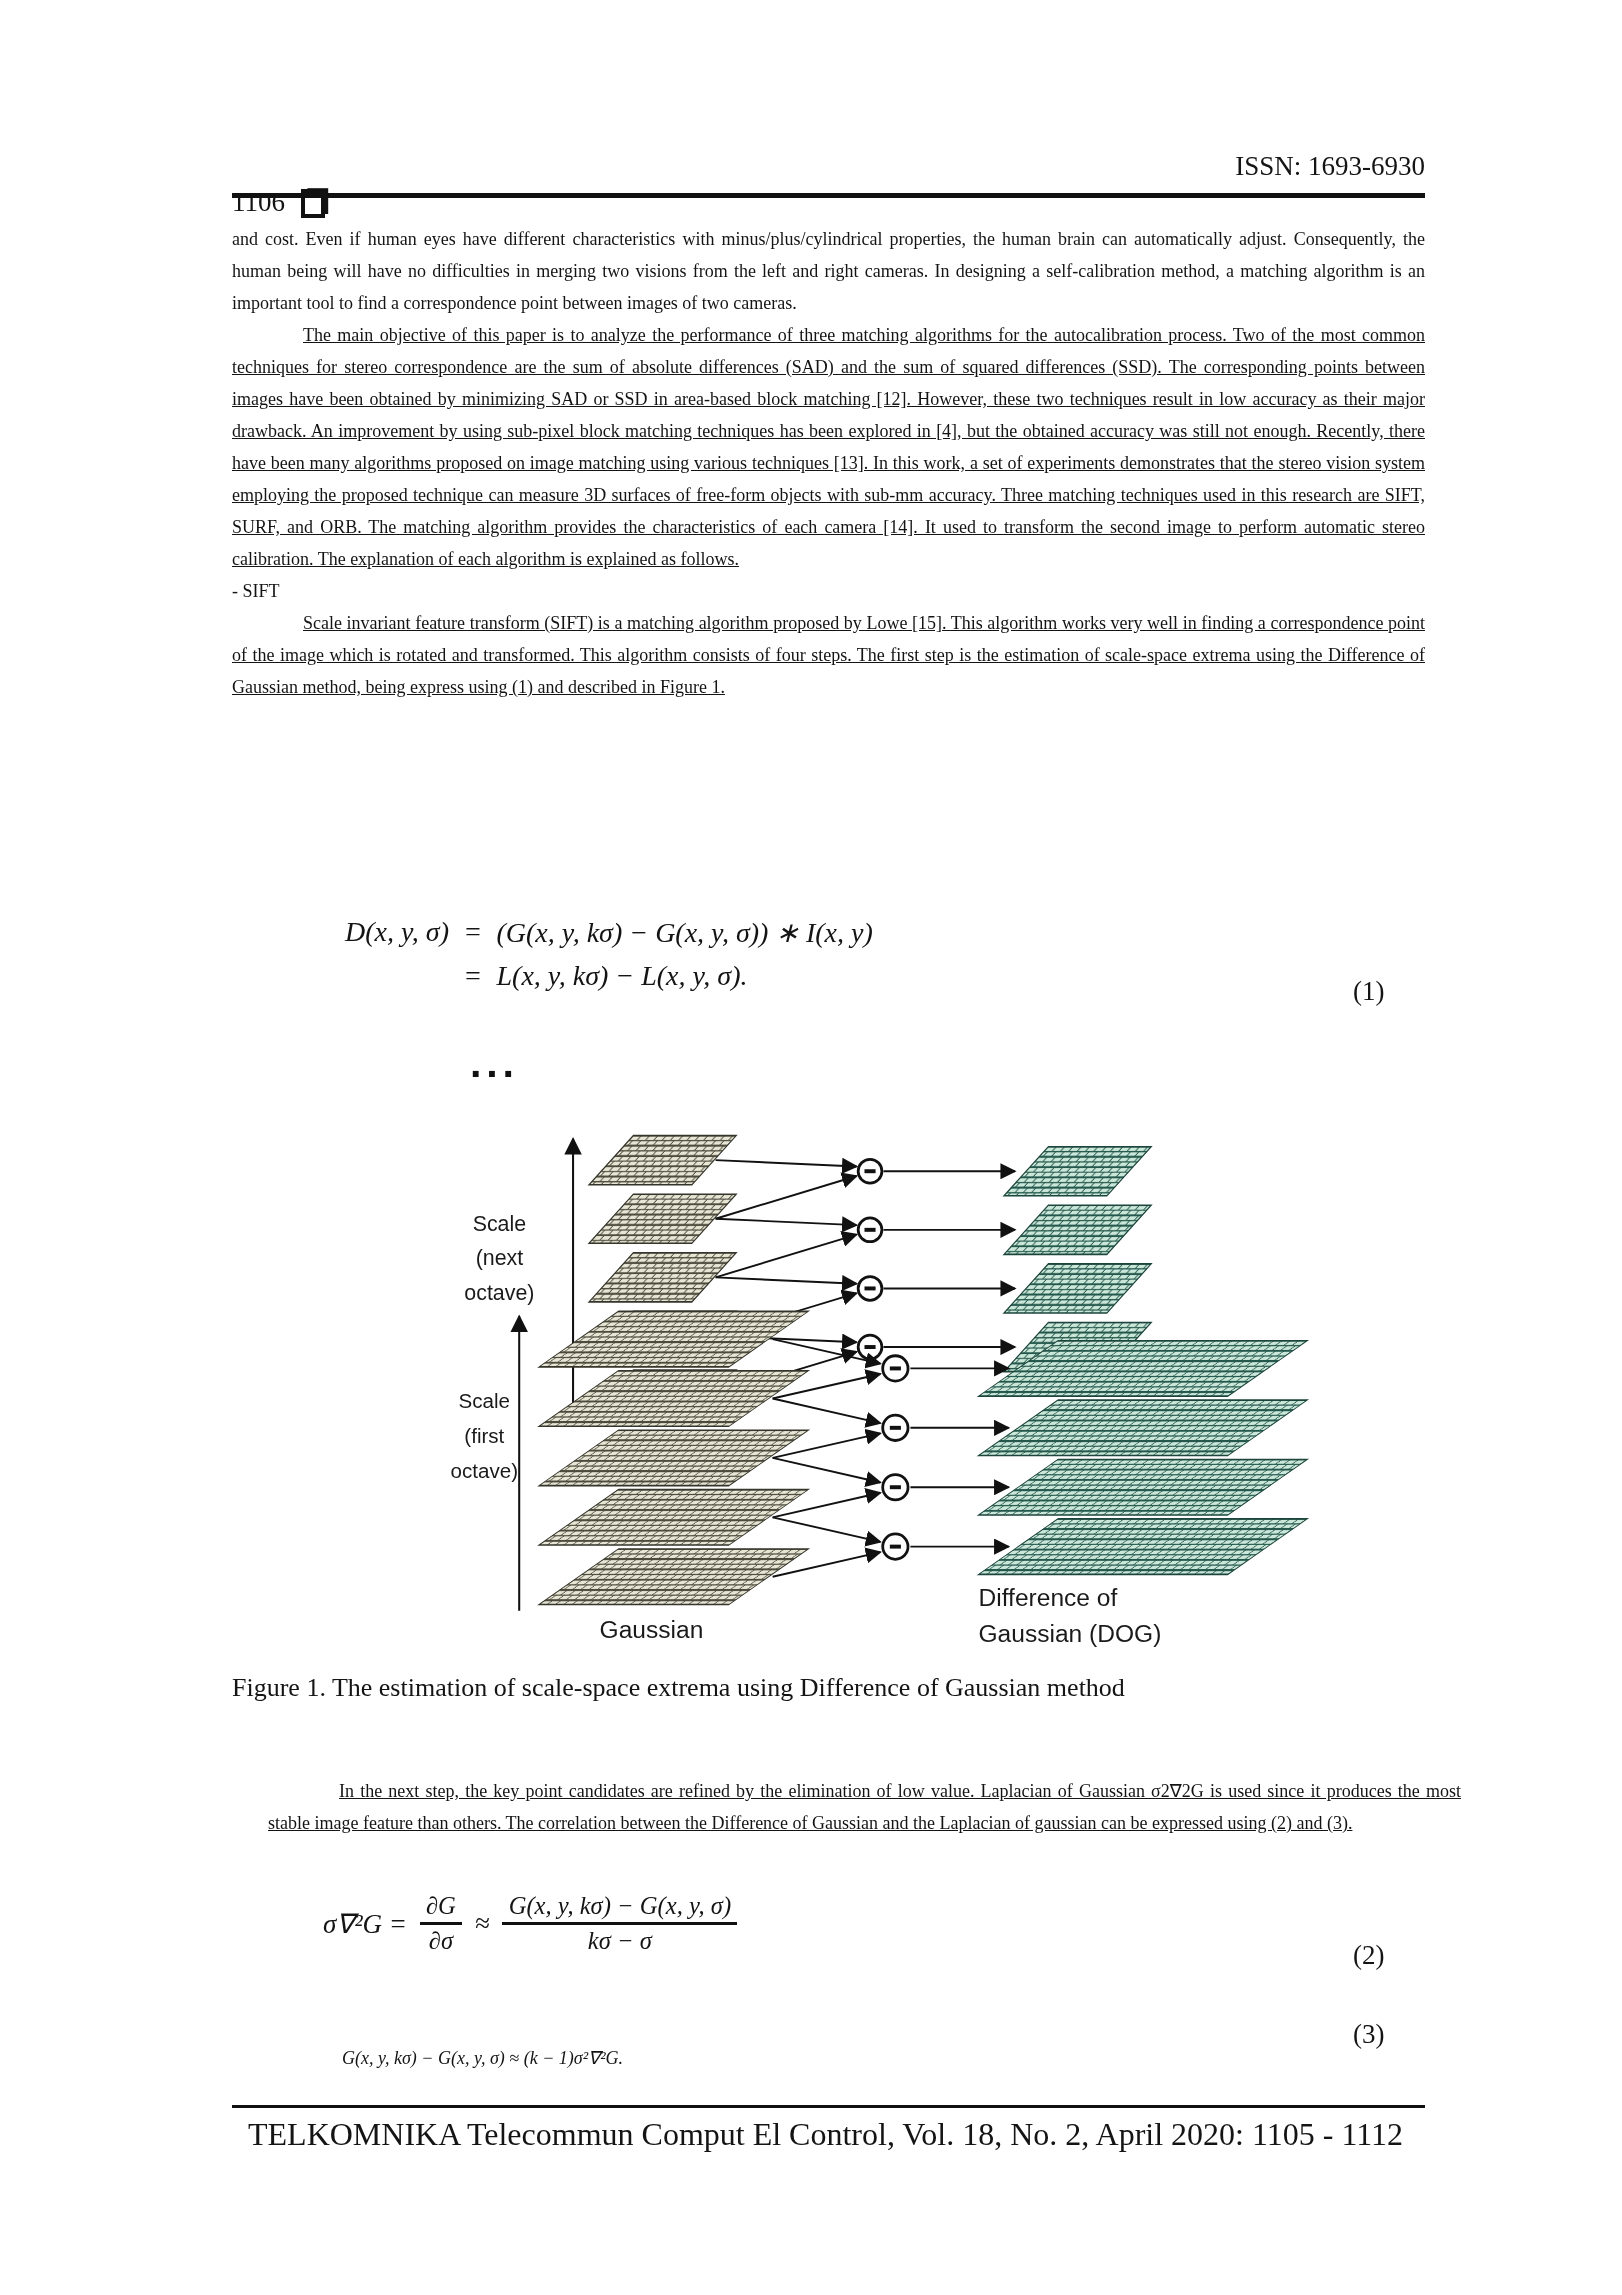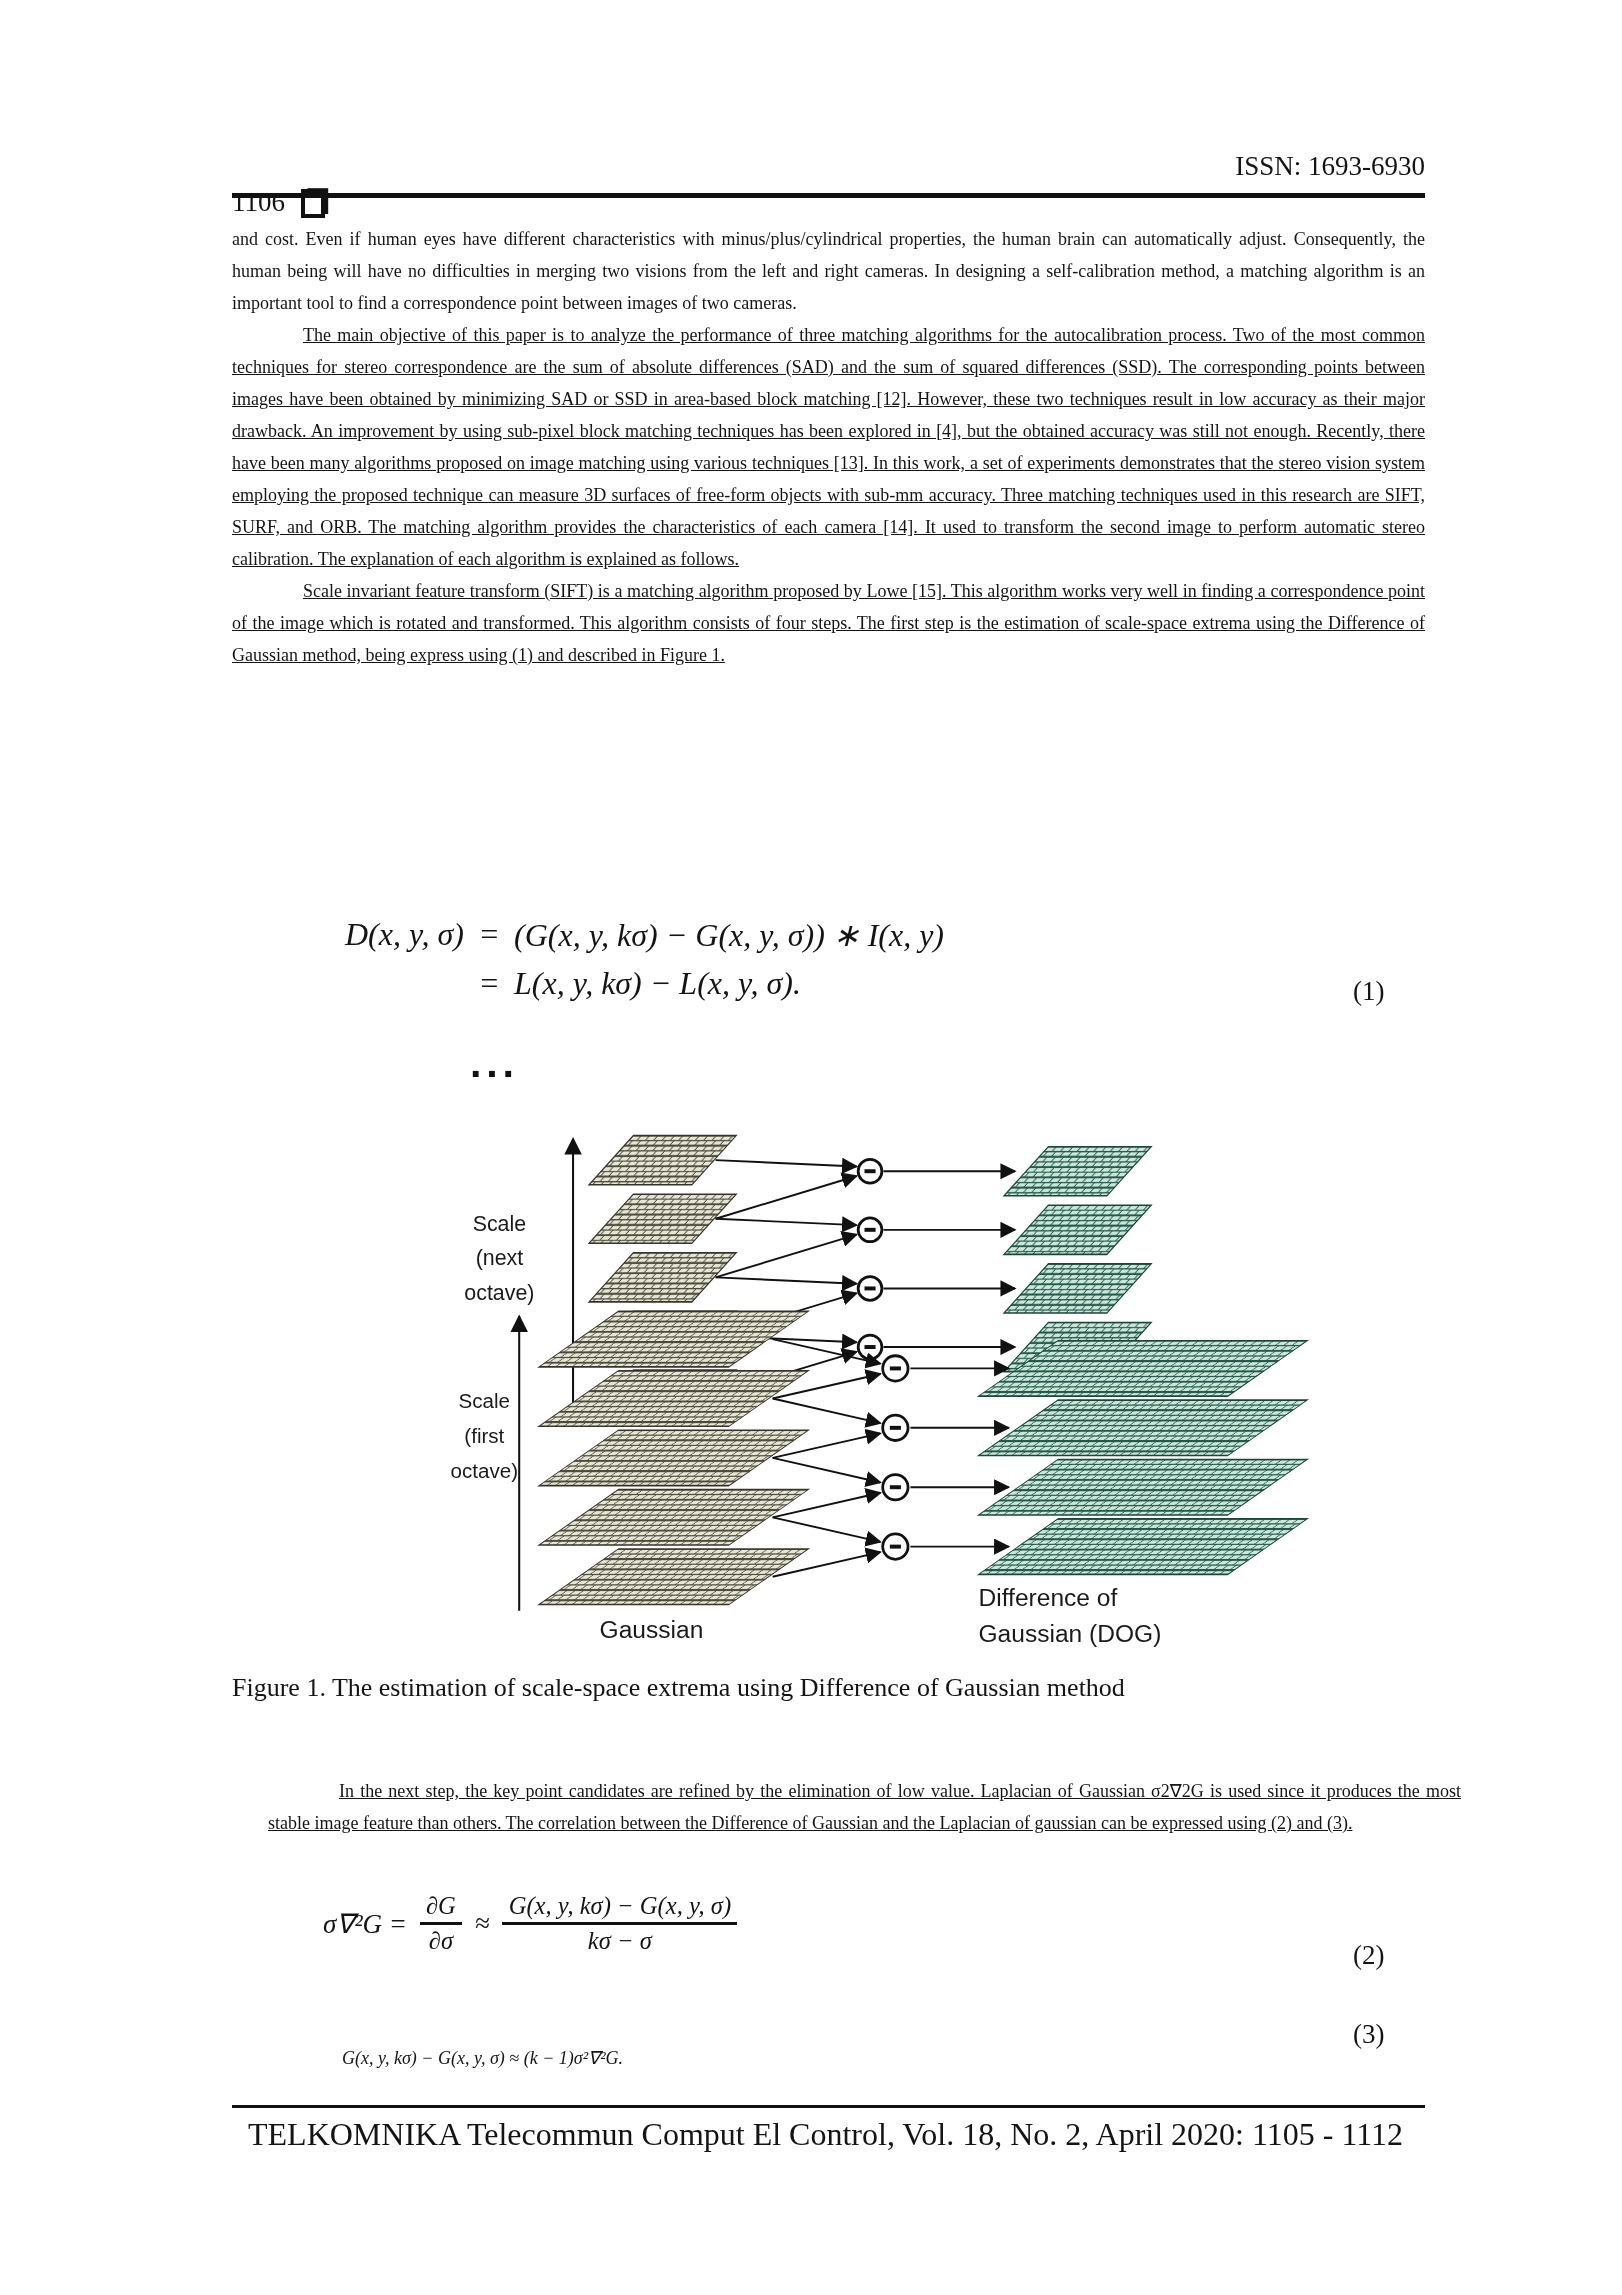"- SIFT" p.noindent { html: none -> <p>- SIFT</p> }
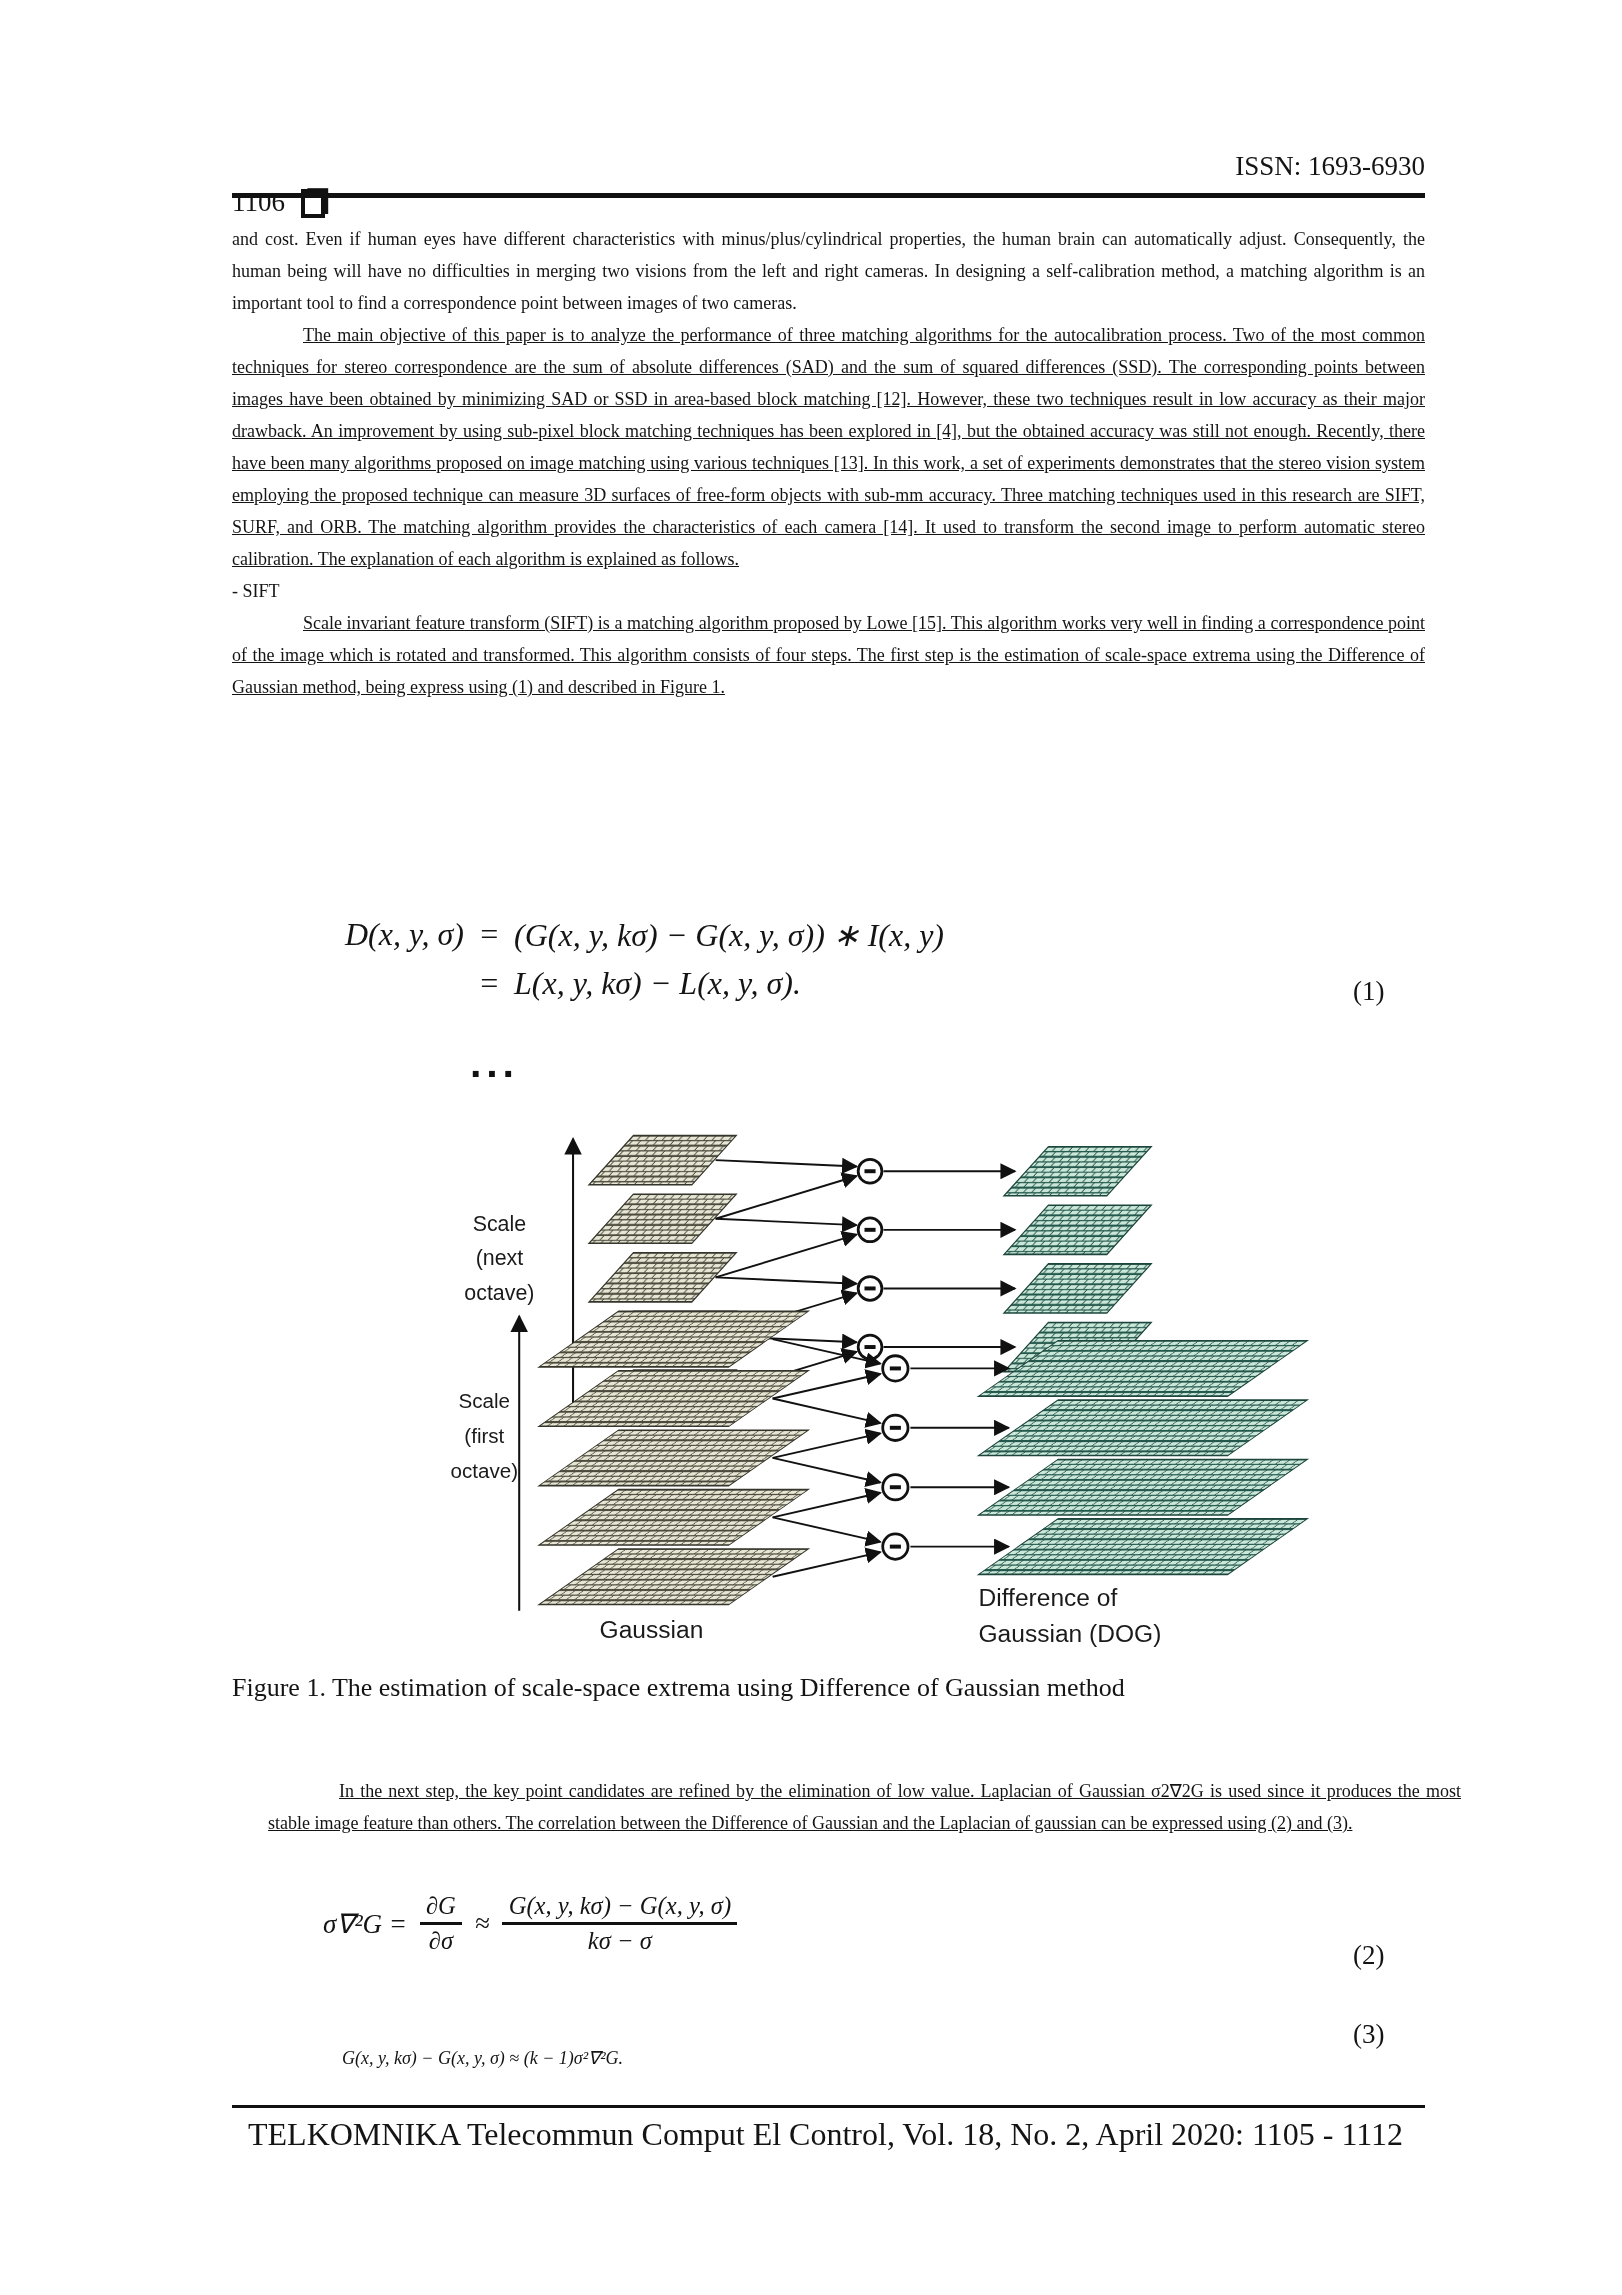"D(x, y, σ)" .eq1-grid { font-size: 32px -> 28px }
